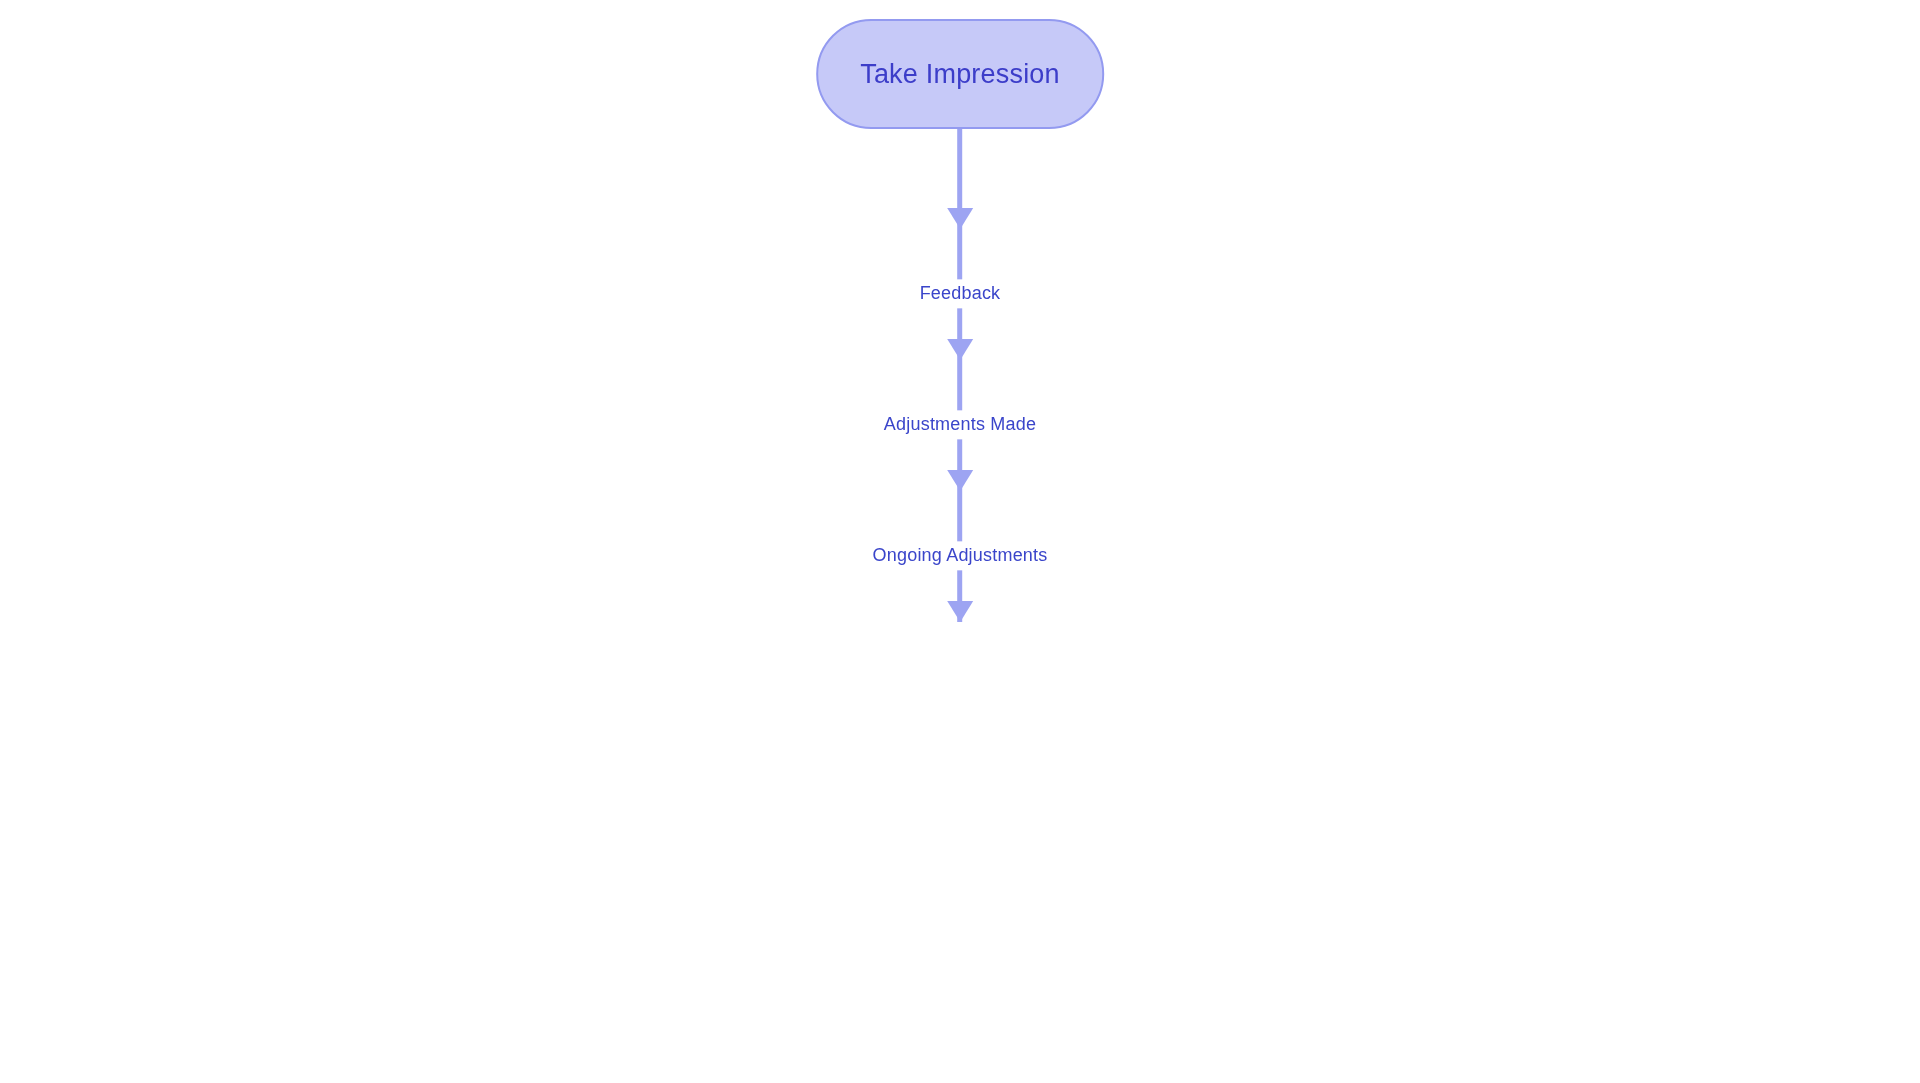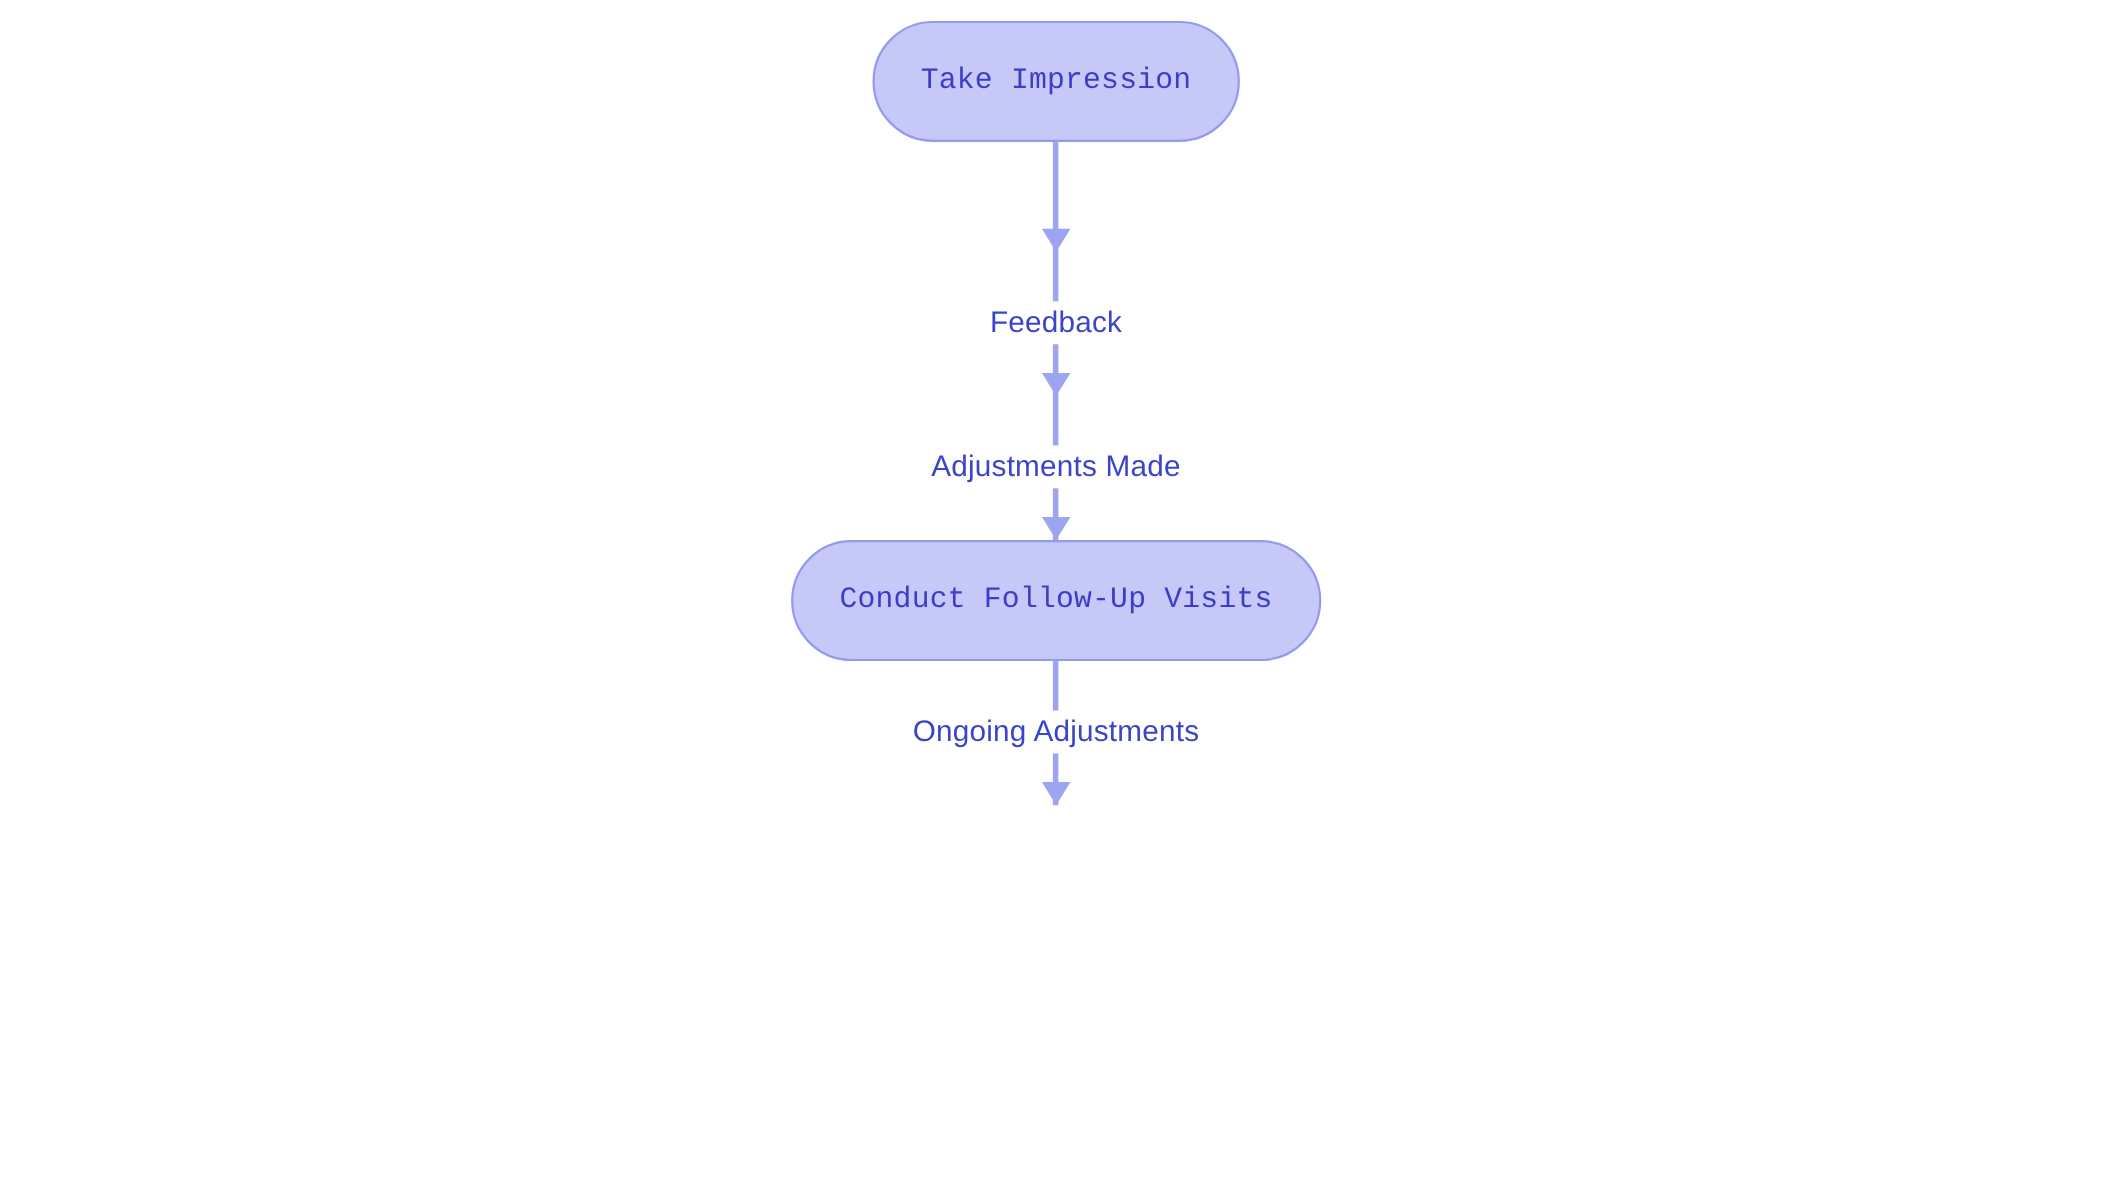"Take Impression" .node-label { font-family: Liberation Mono, monospace -> none }
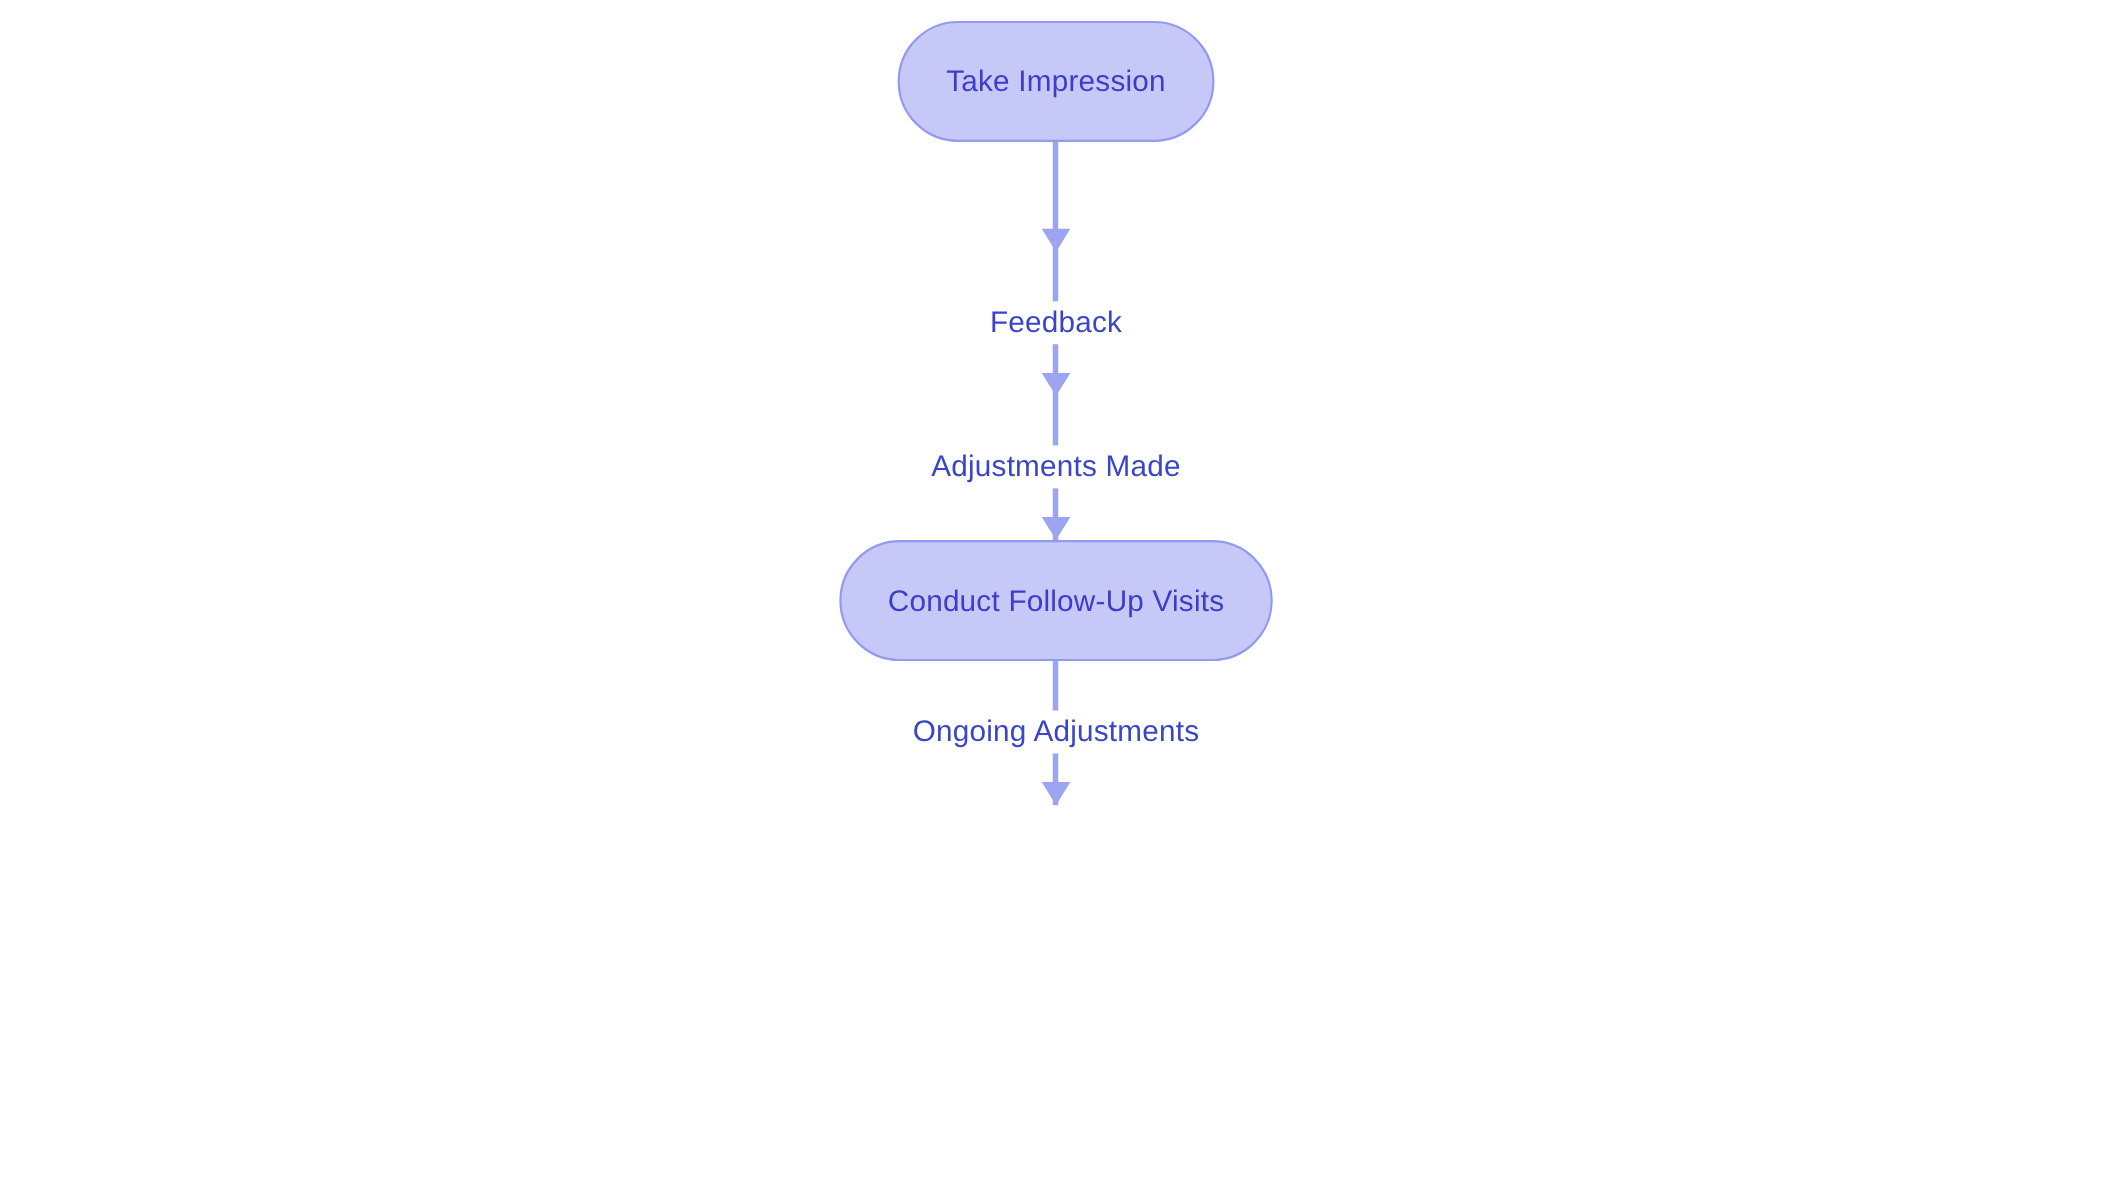"Feedback" .edge-label { font-size: 27px -> 18px }
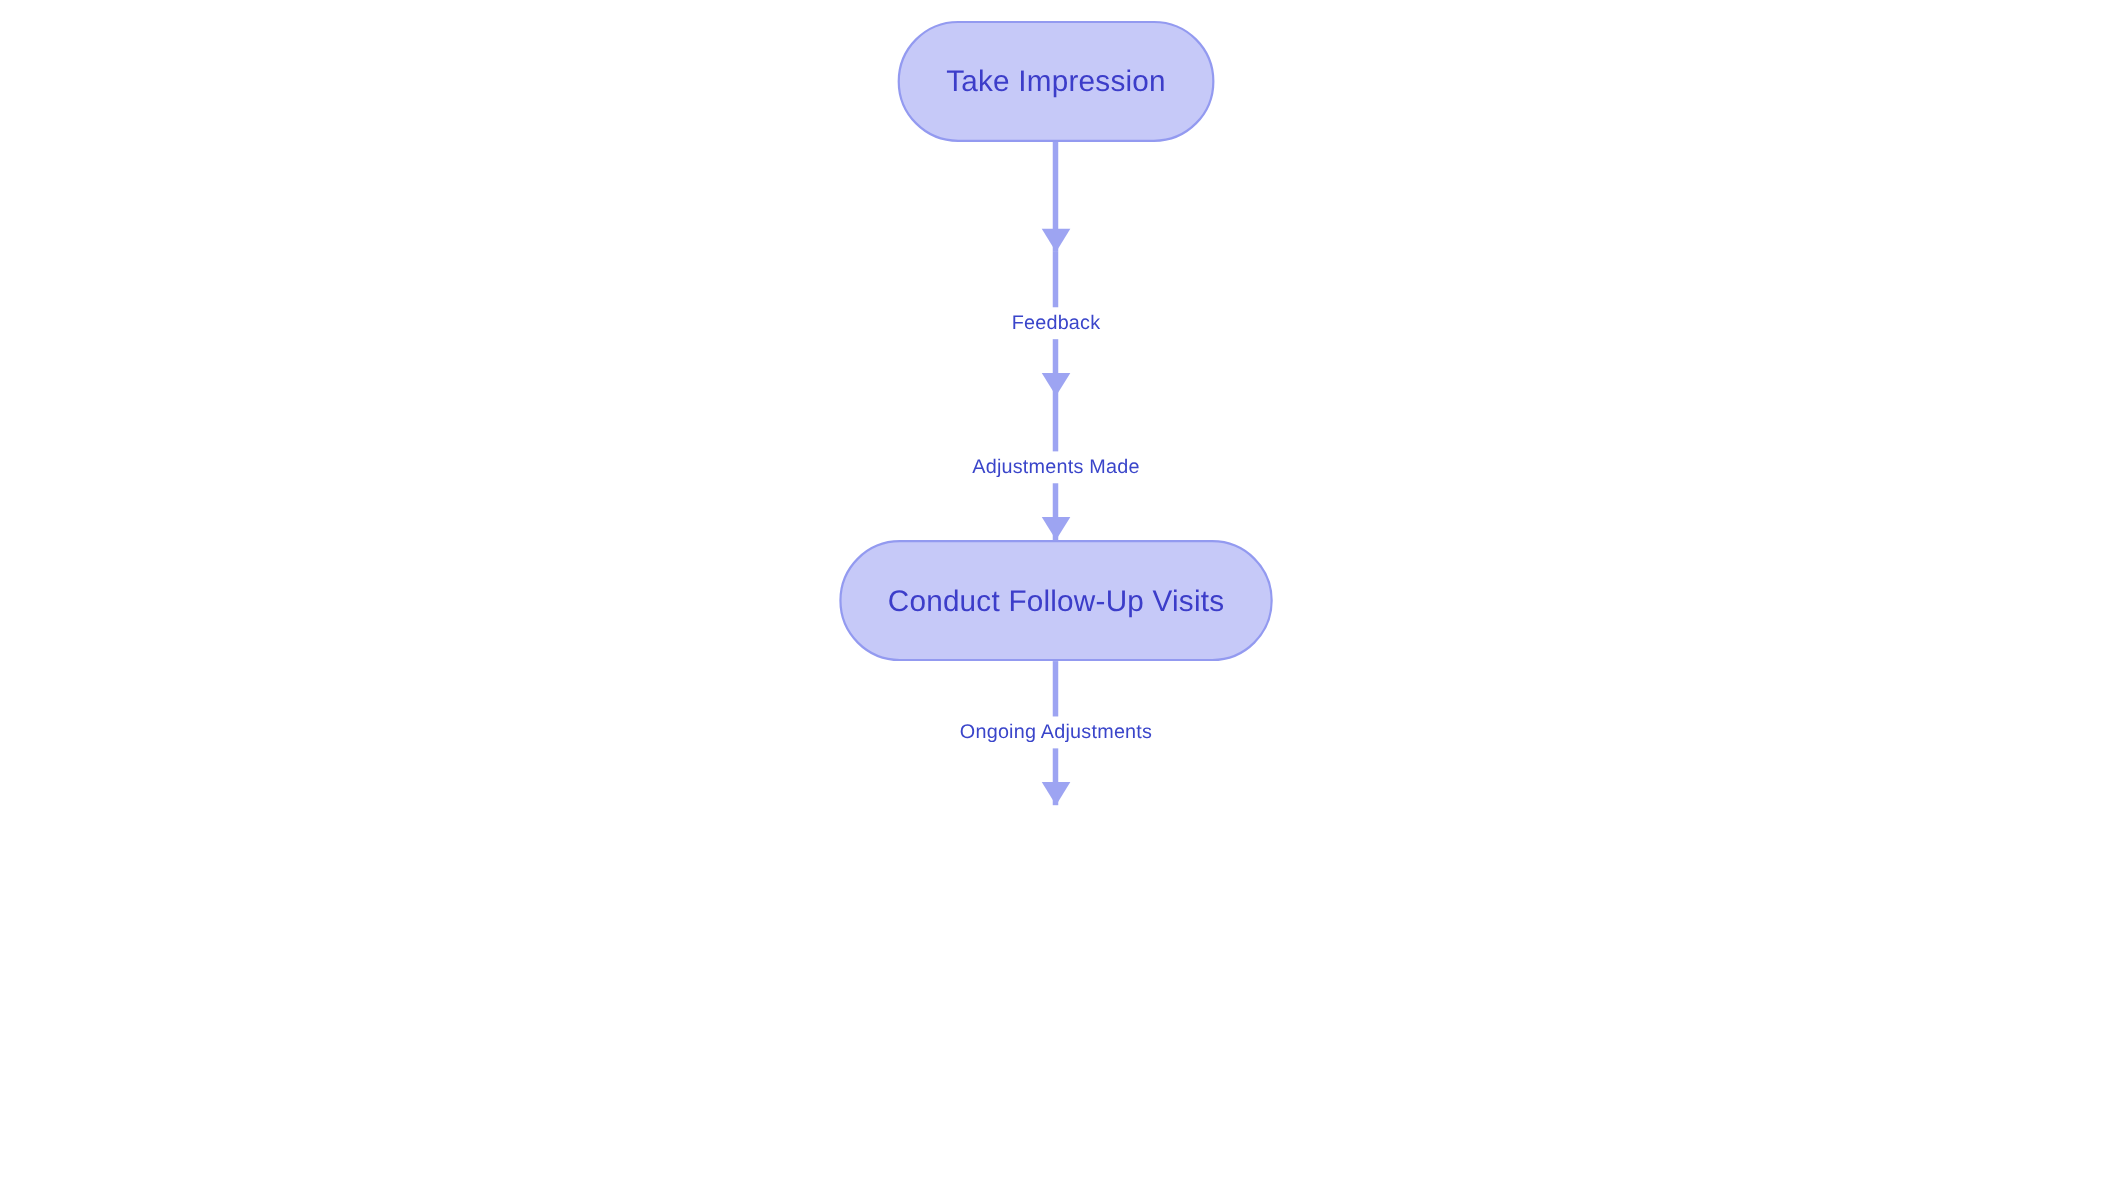"Conduct Follow-Up Visits" div.node { html: <div> <span>Conduct Follow-Up Visits</span> </div> -> none }
